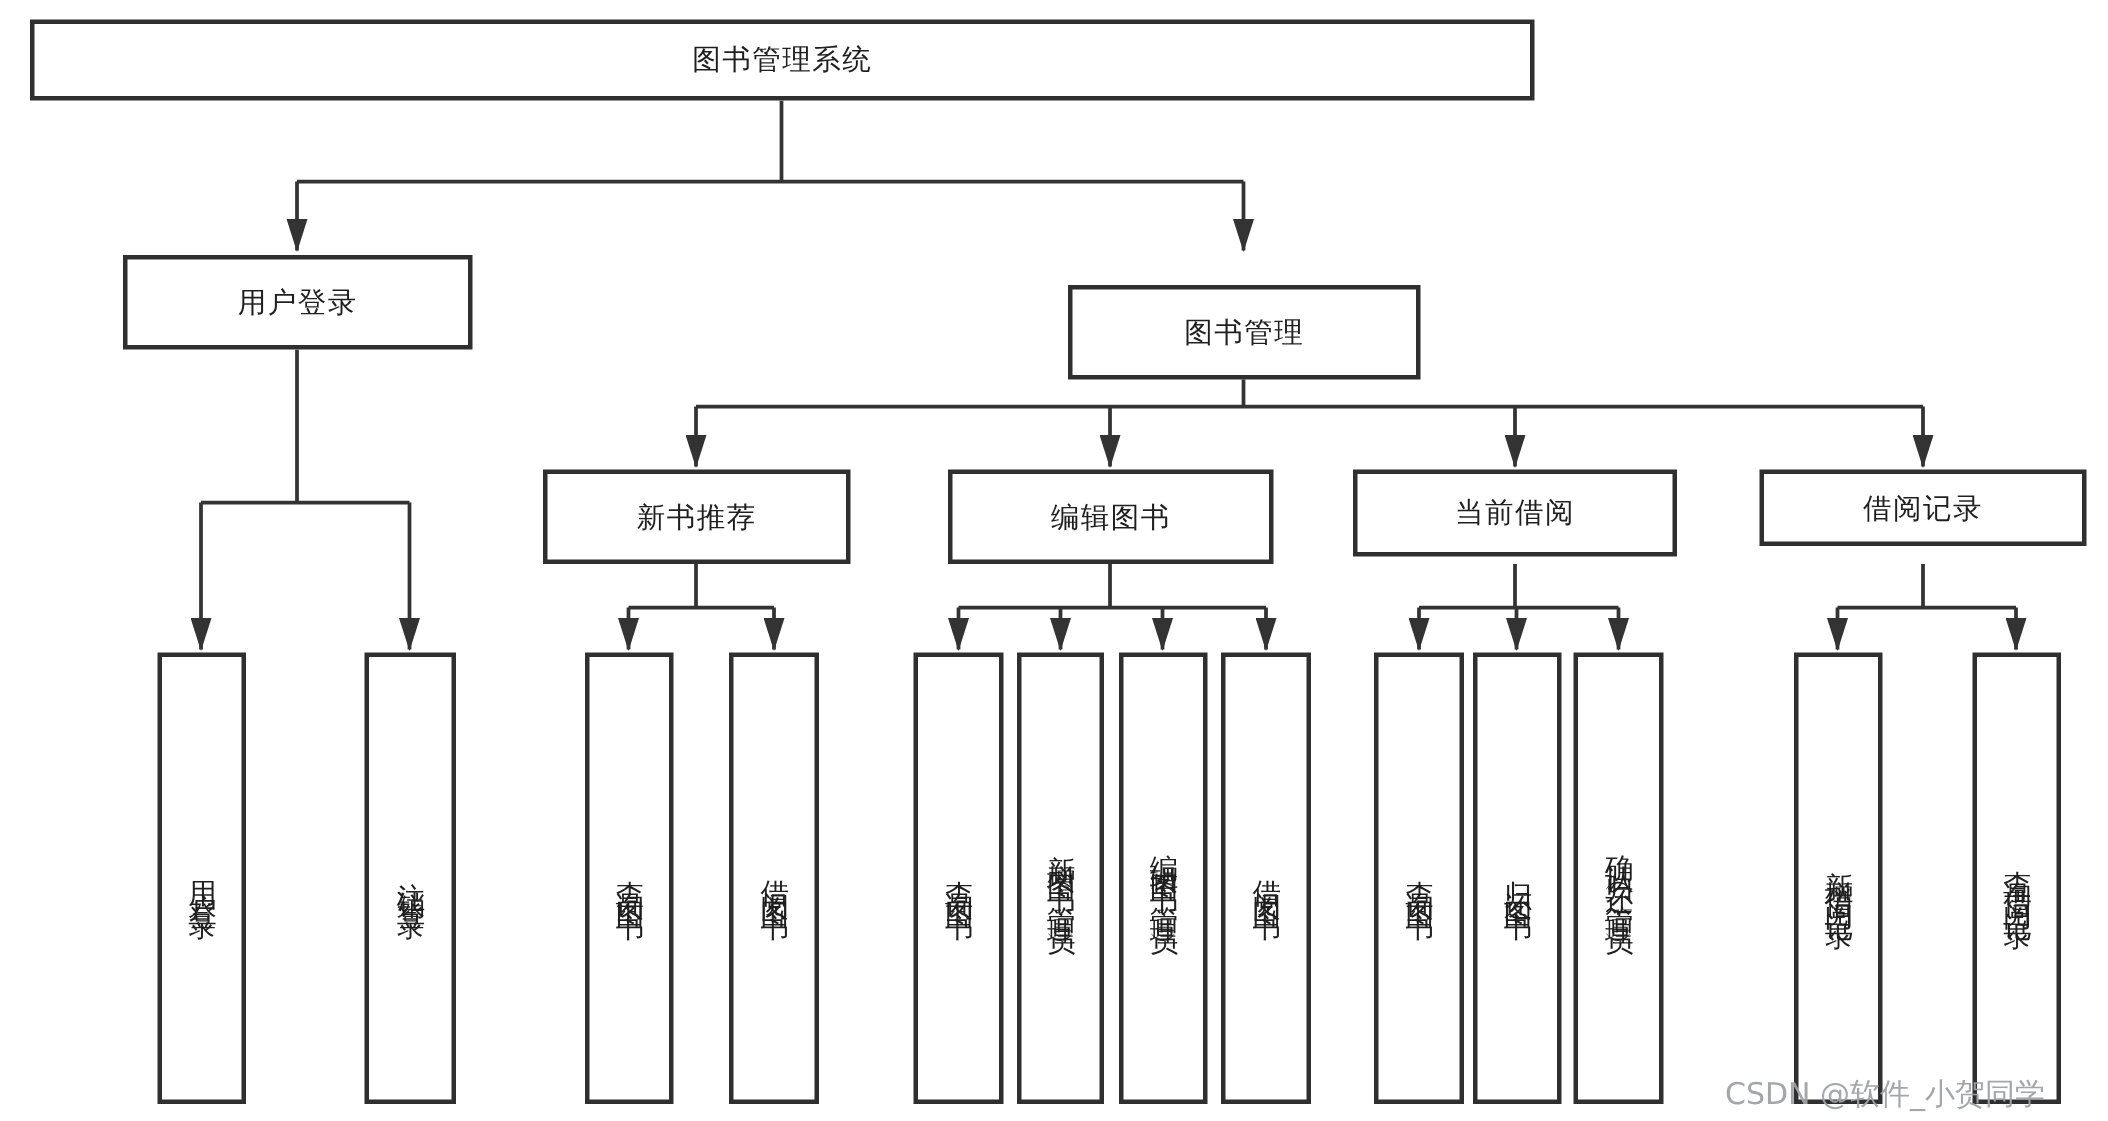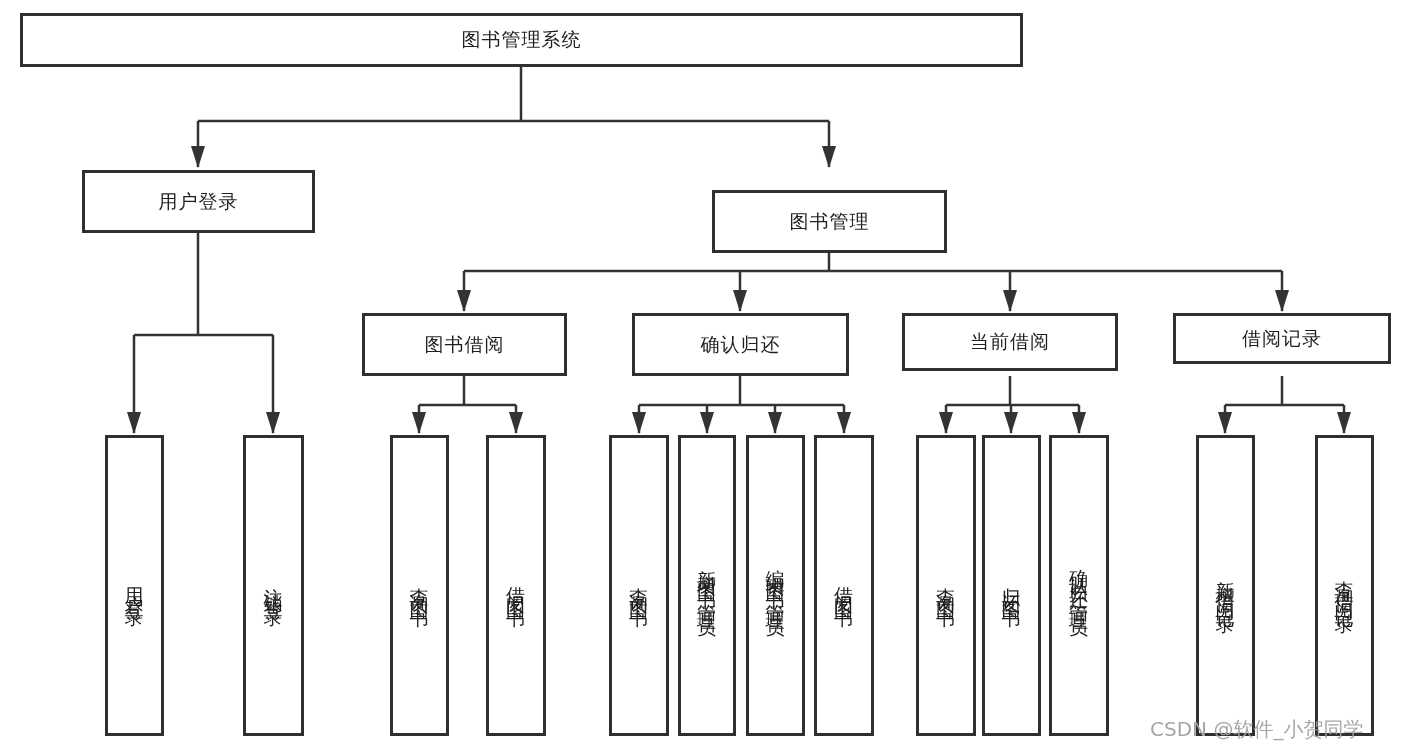"图书借阅" span { text: 图书借阅 -> 新书推荐 }
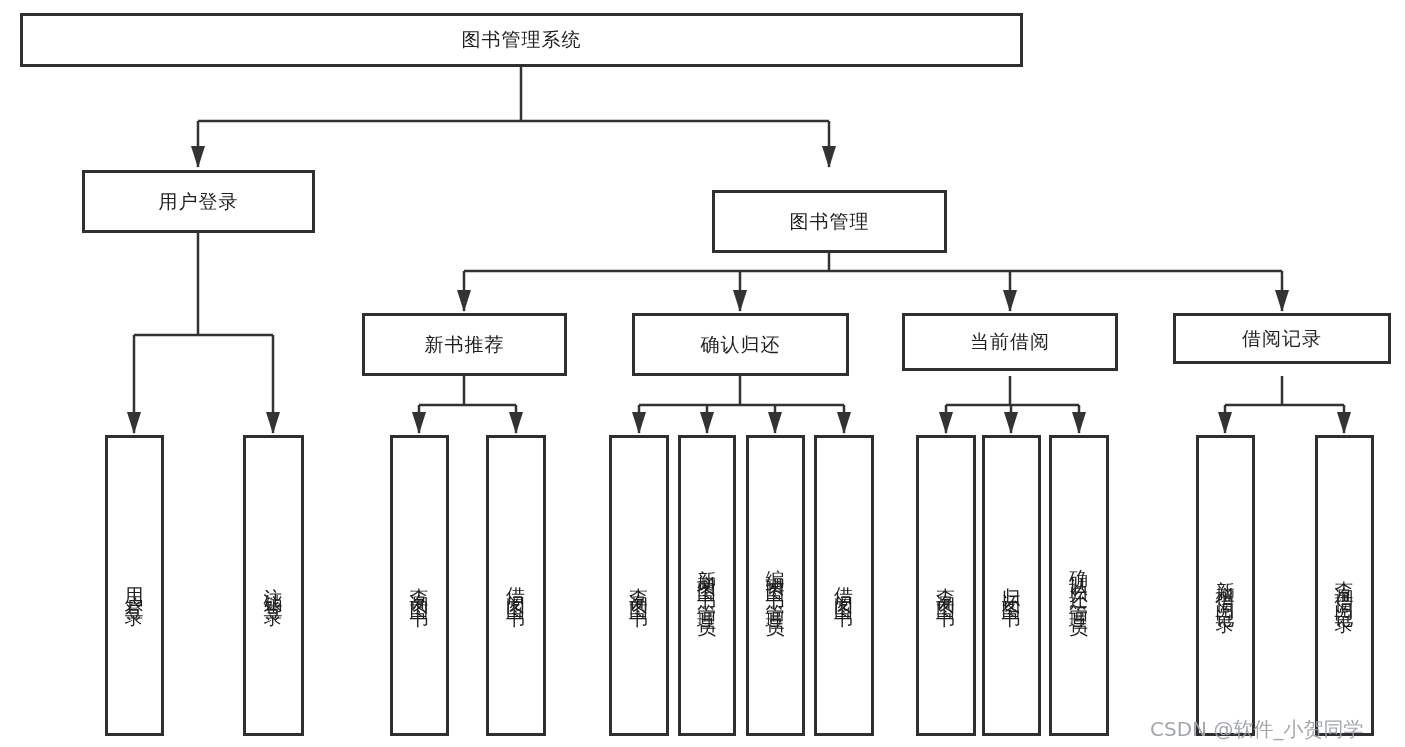"确认归还" span { text: 确认归还 -> 编辑图书 }
